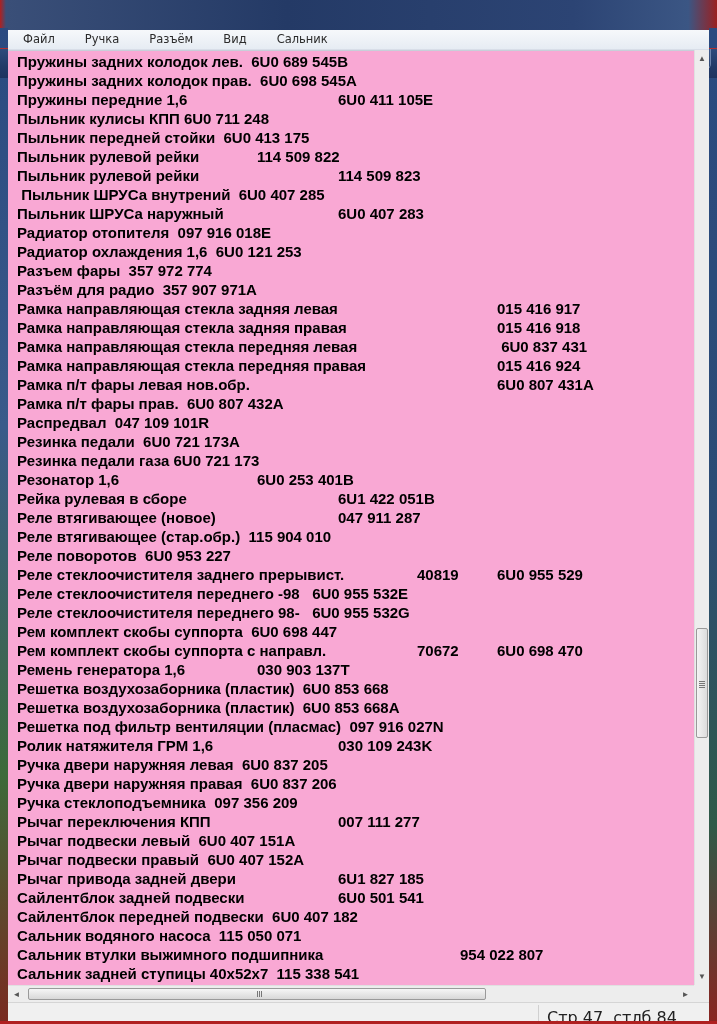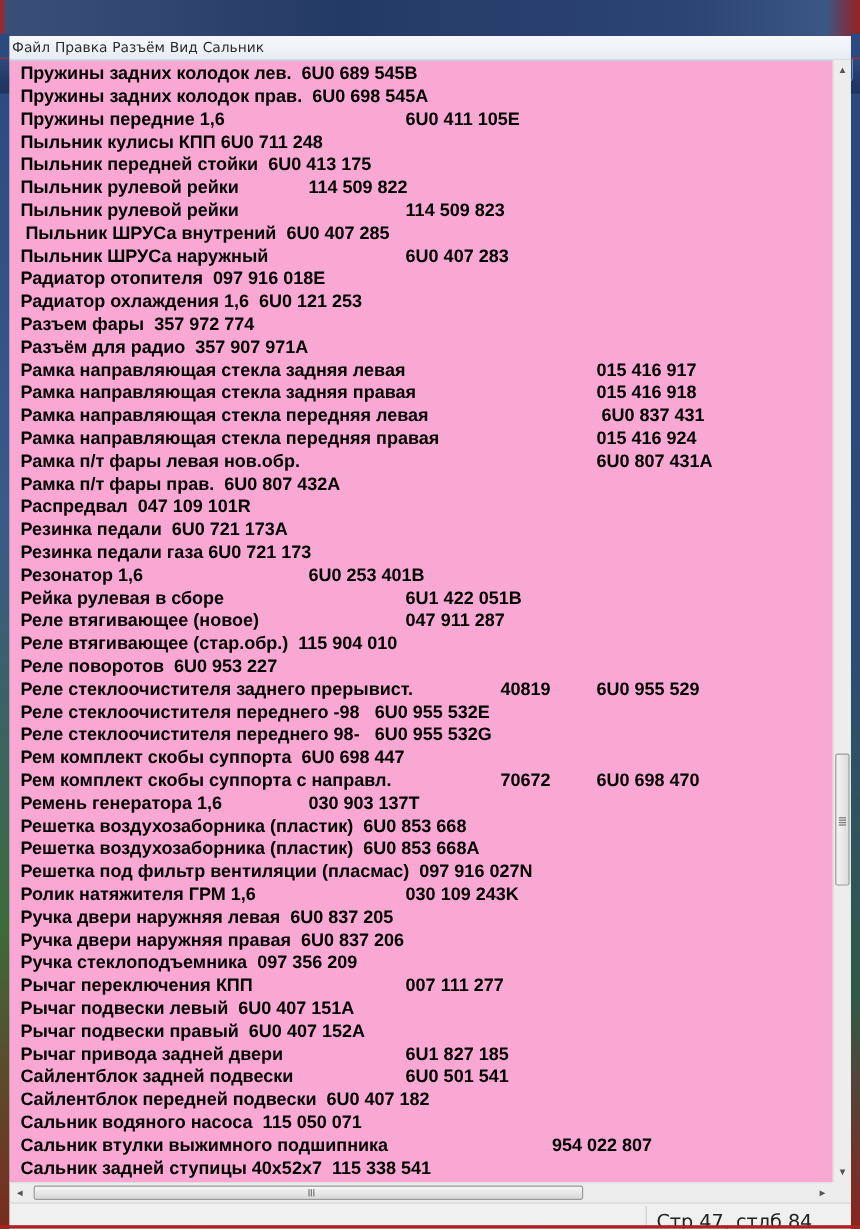"Файл" .menu-item { padding: 0 2px -> 0 15px }
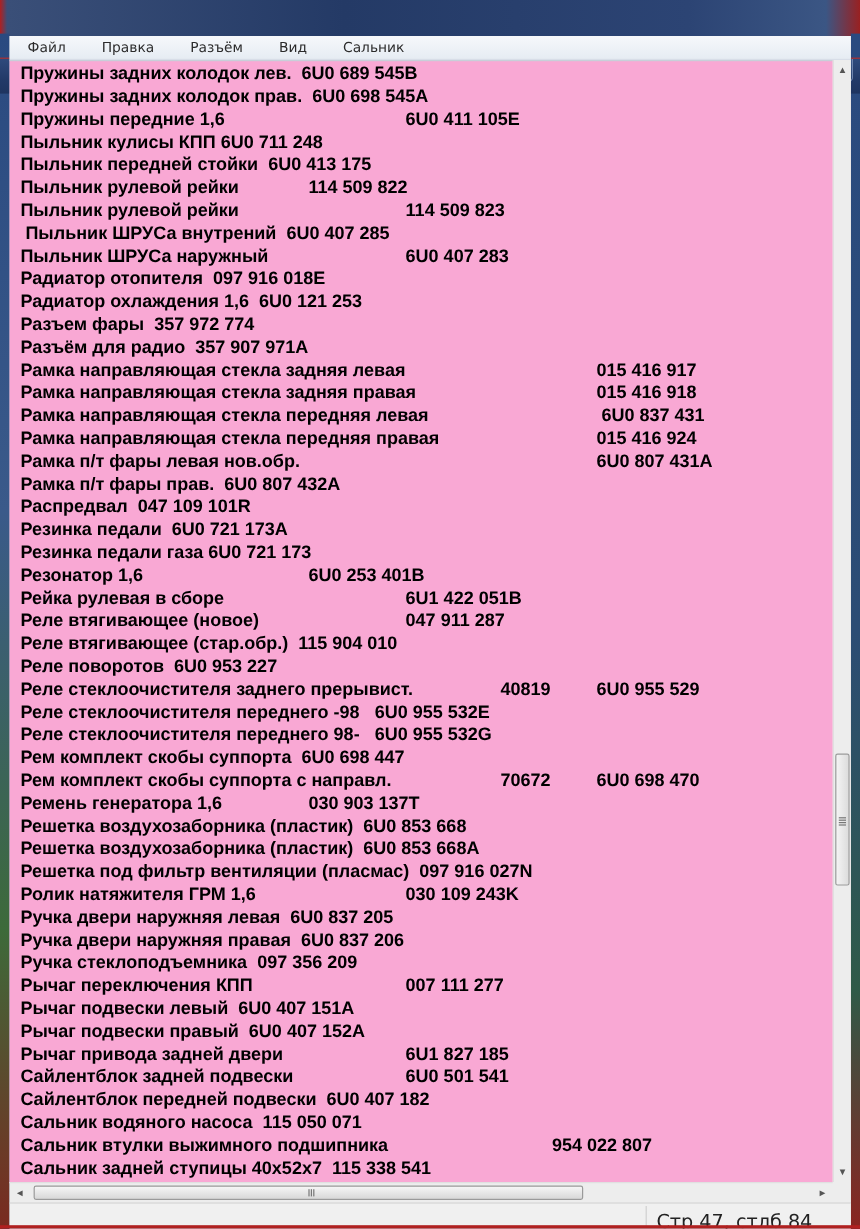"Правка" span.menu-item { text: Правка -> Ручка }
